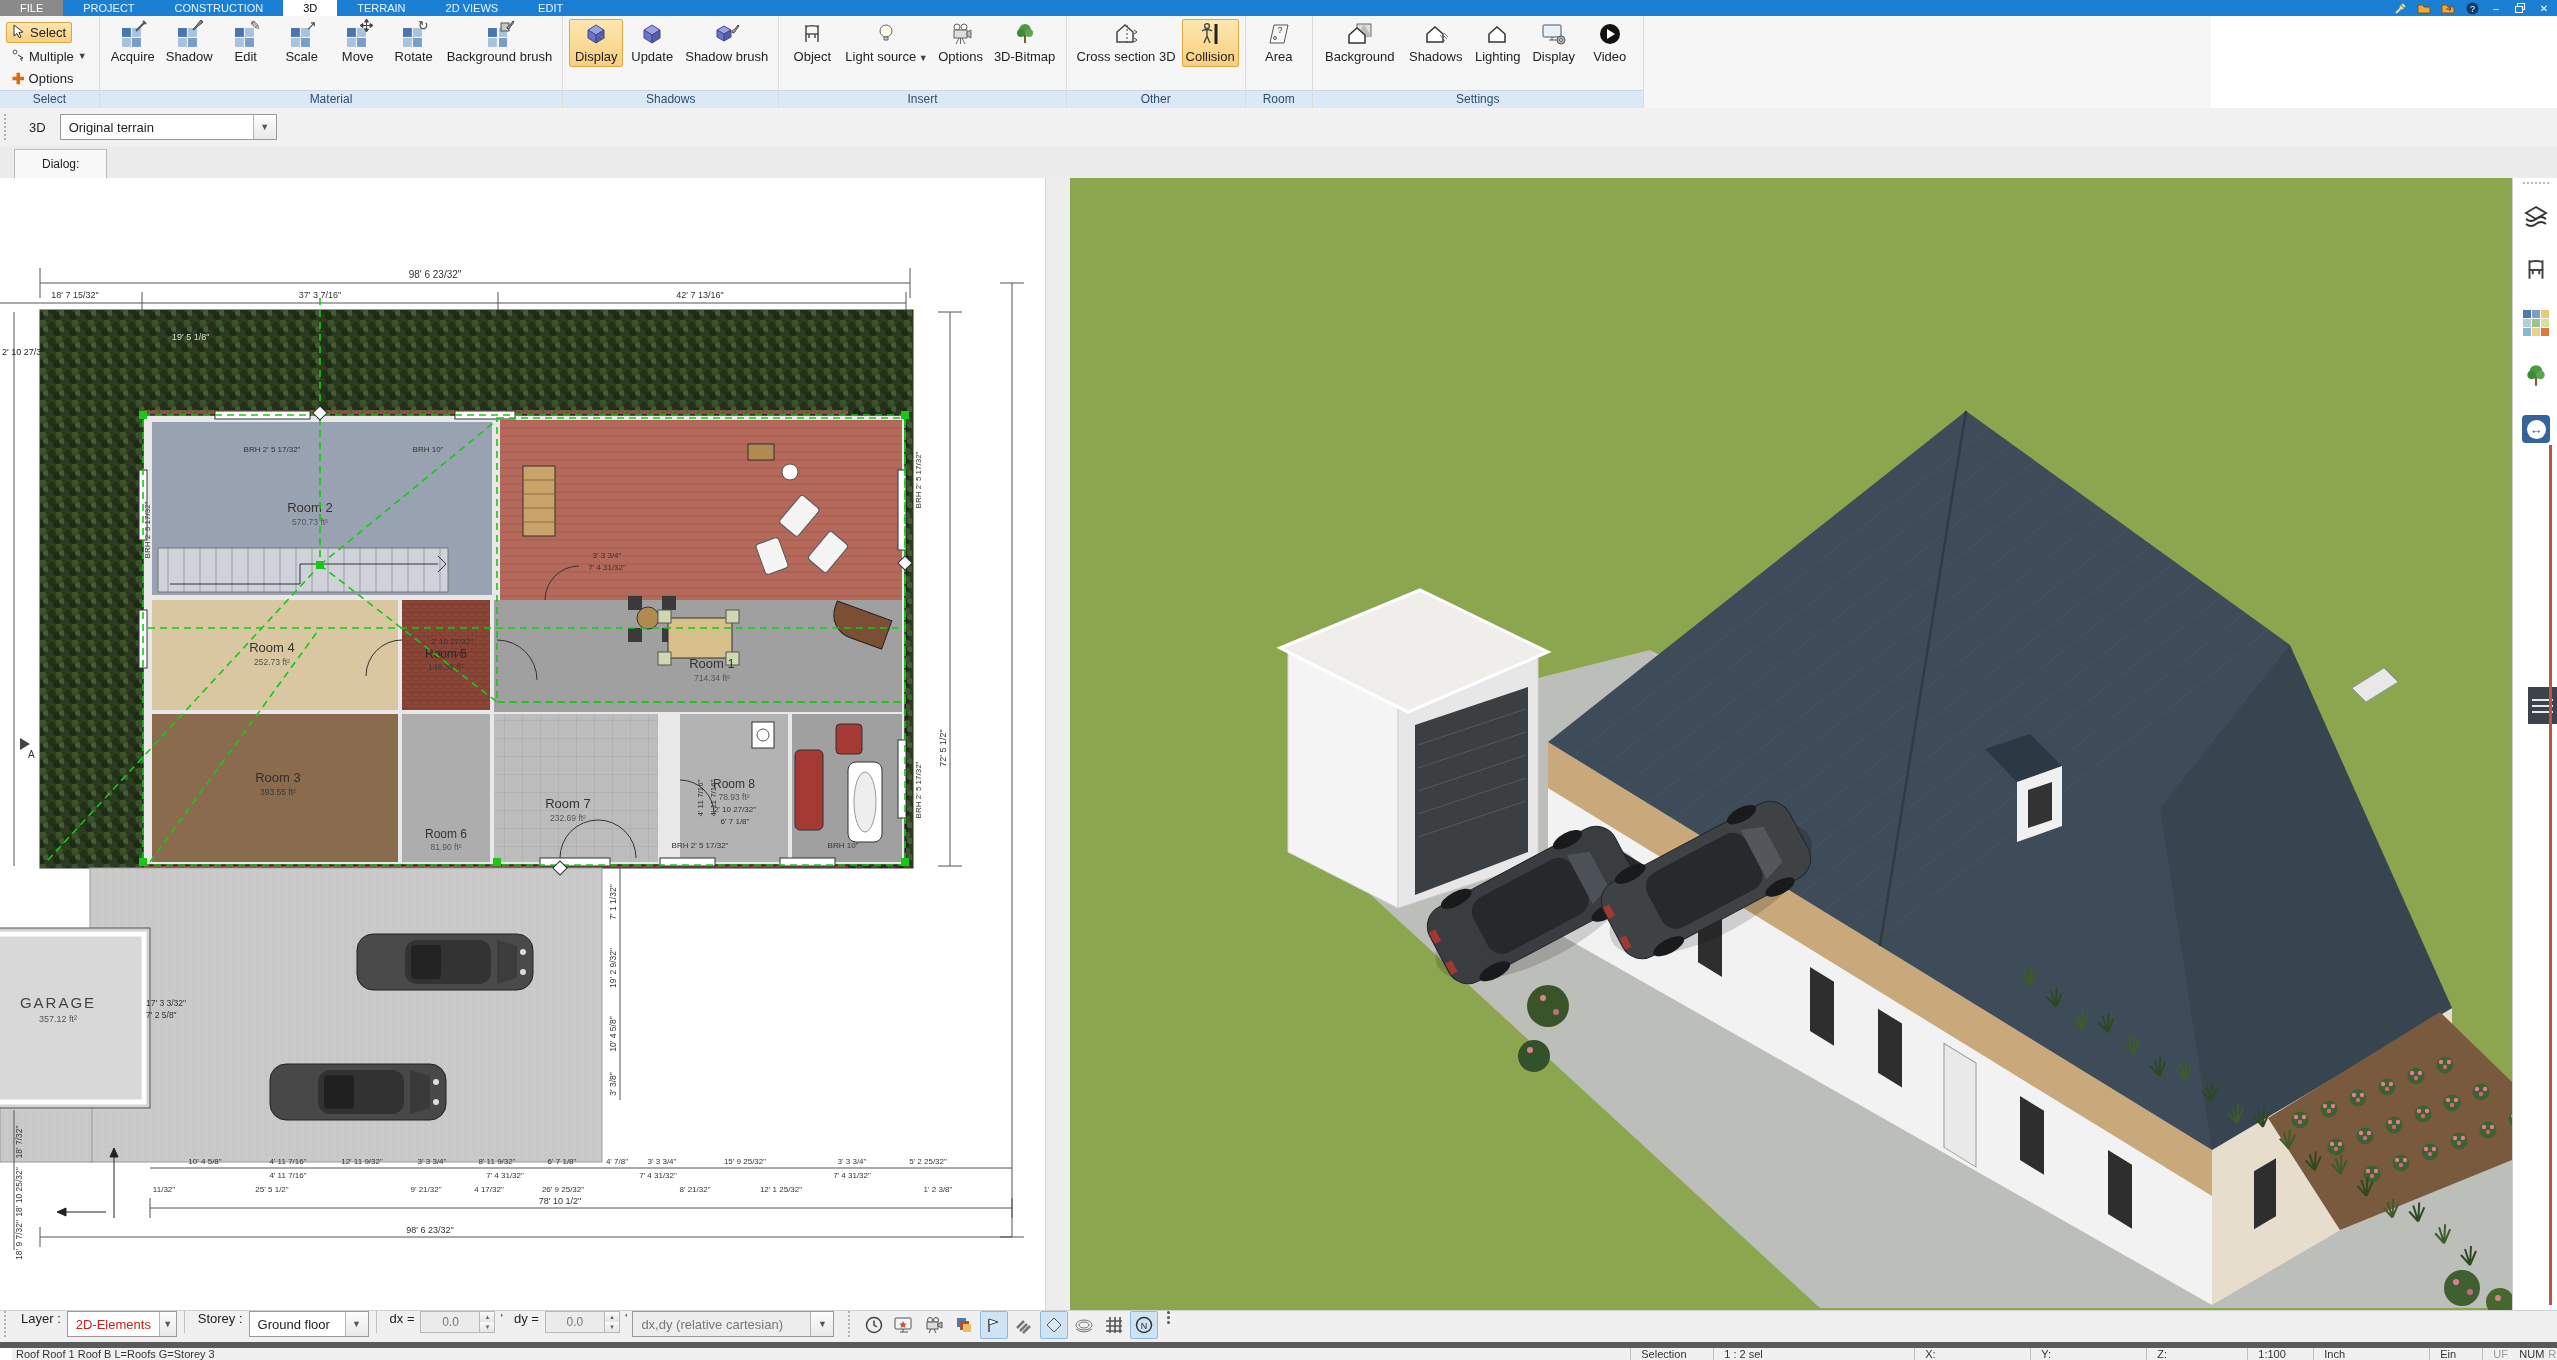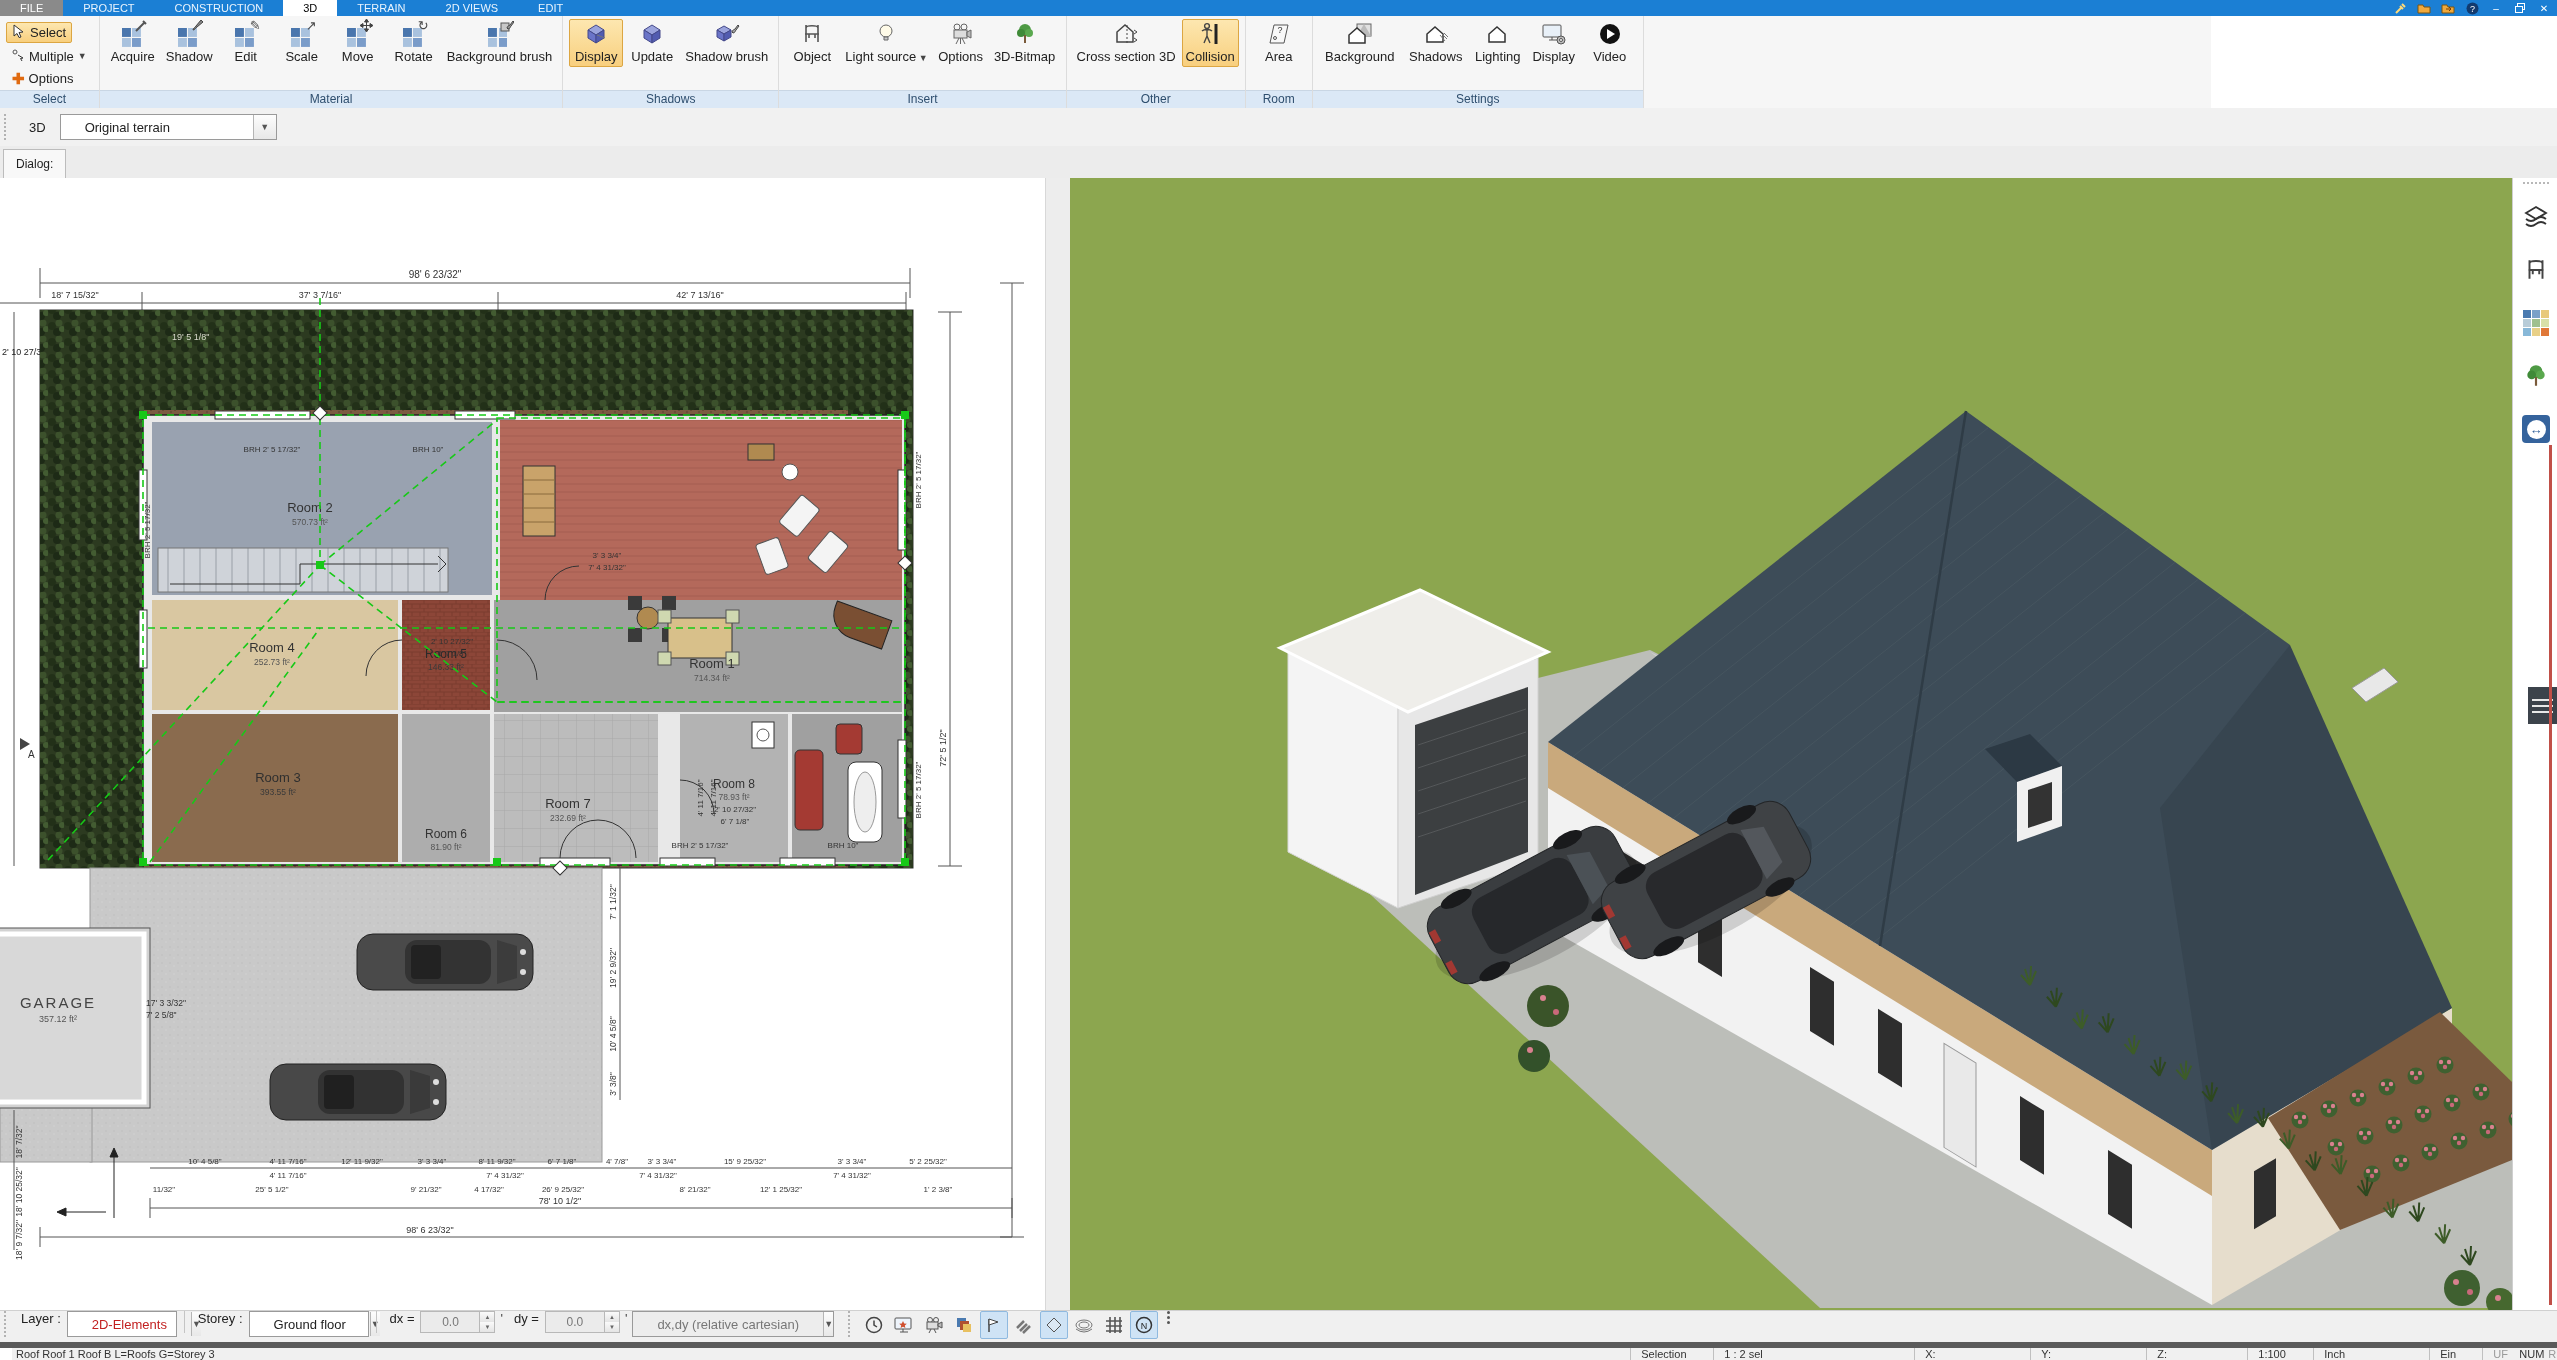"Original terrain" .dropdown .dtext { padding: 0 24px -> 0 8px }
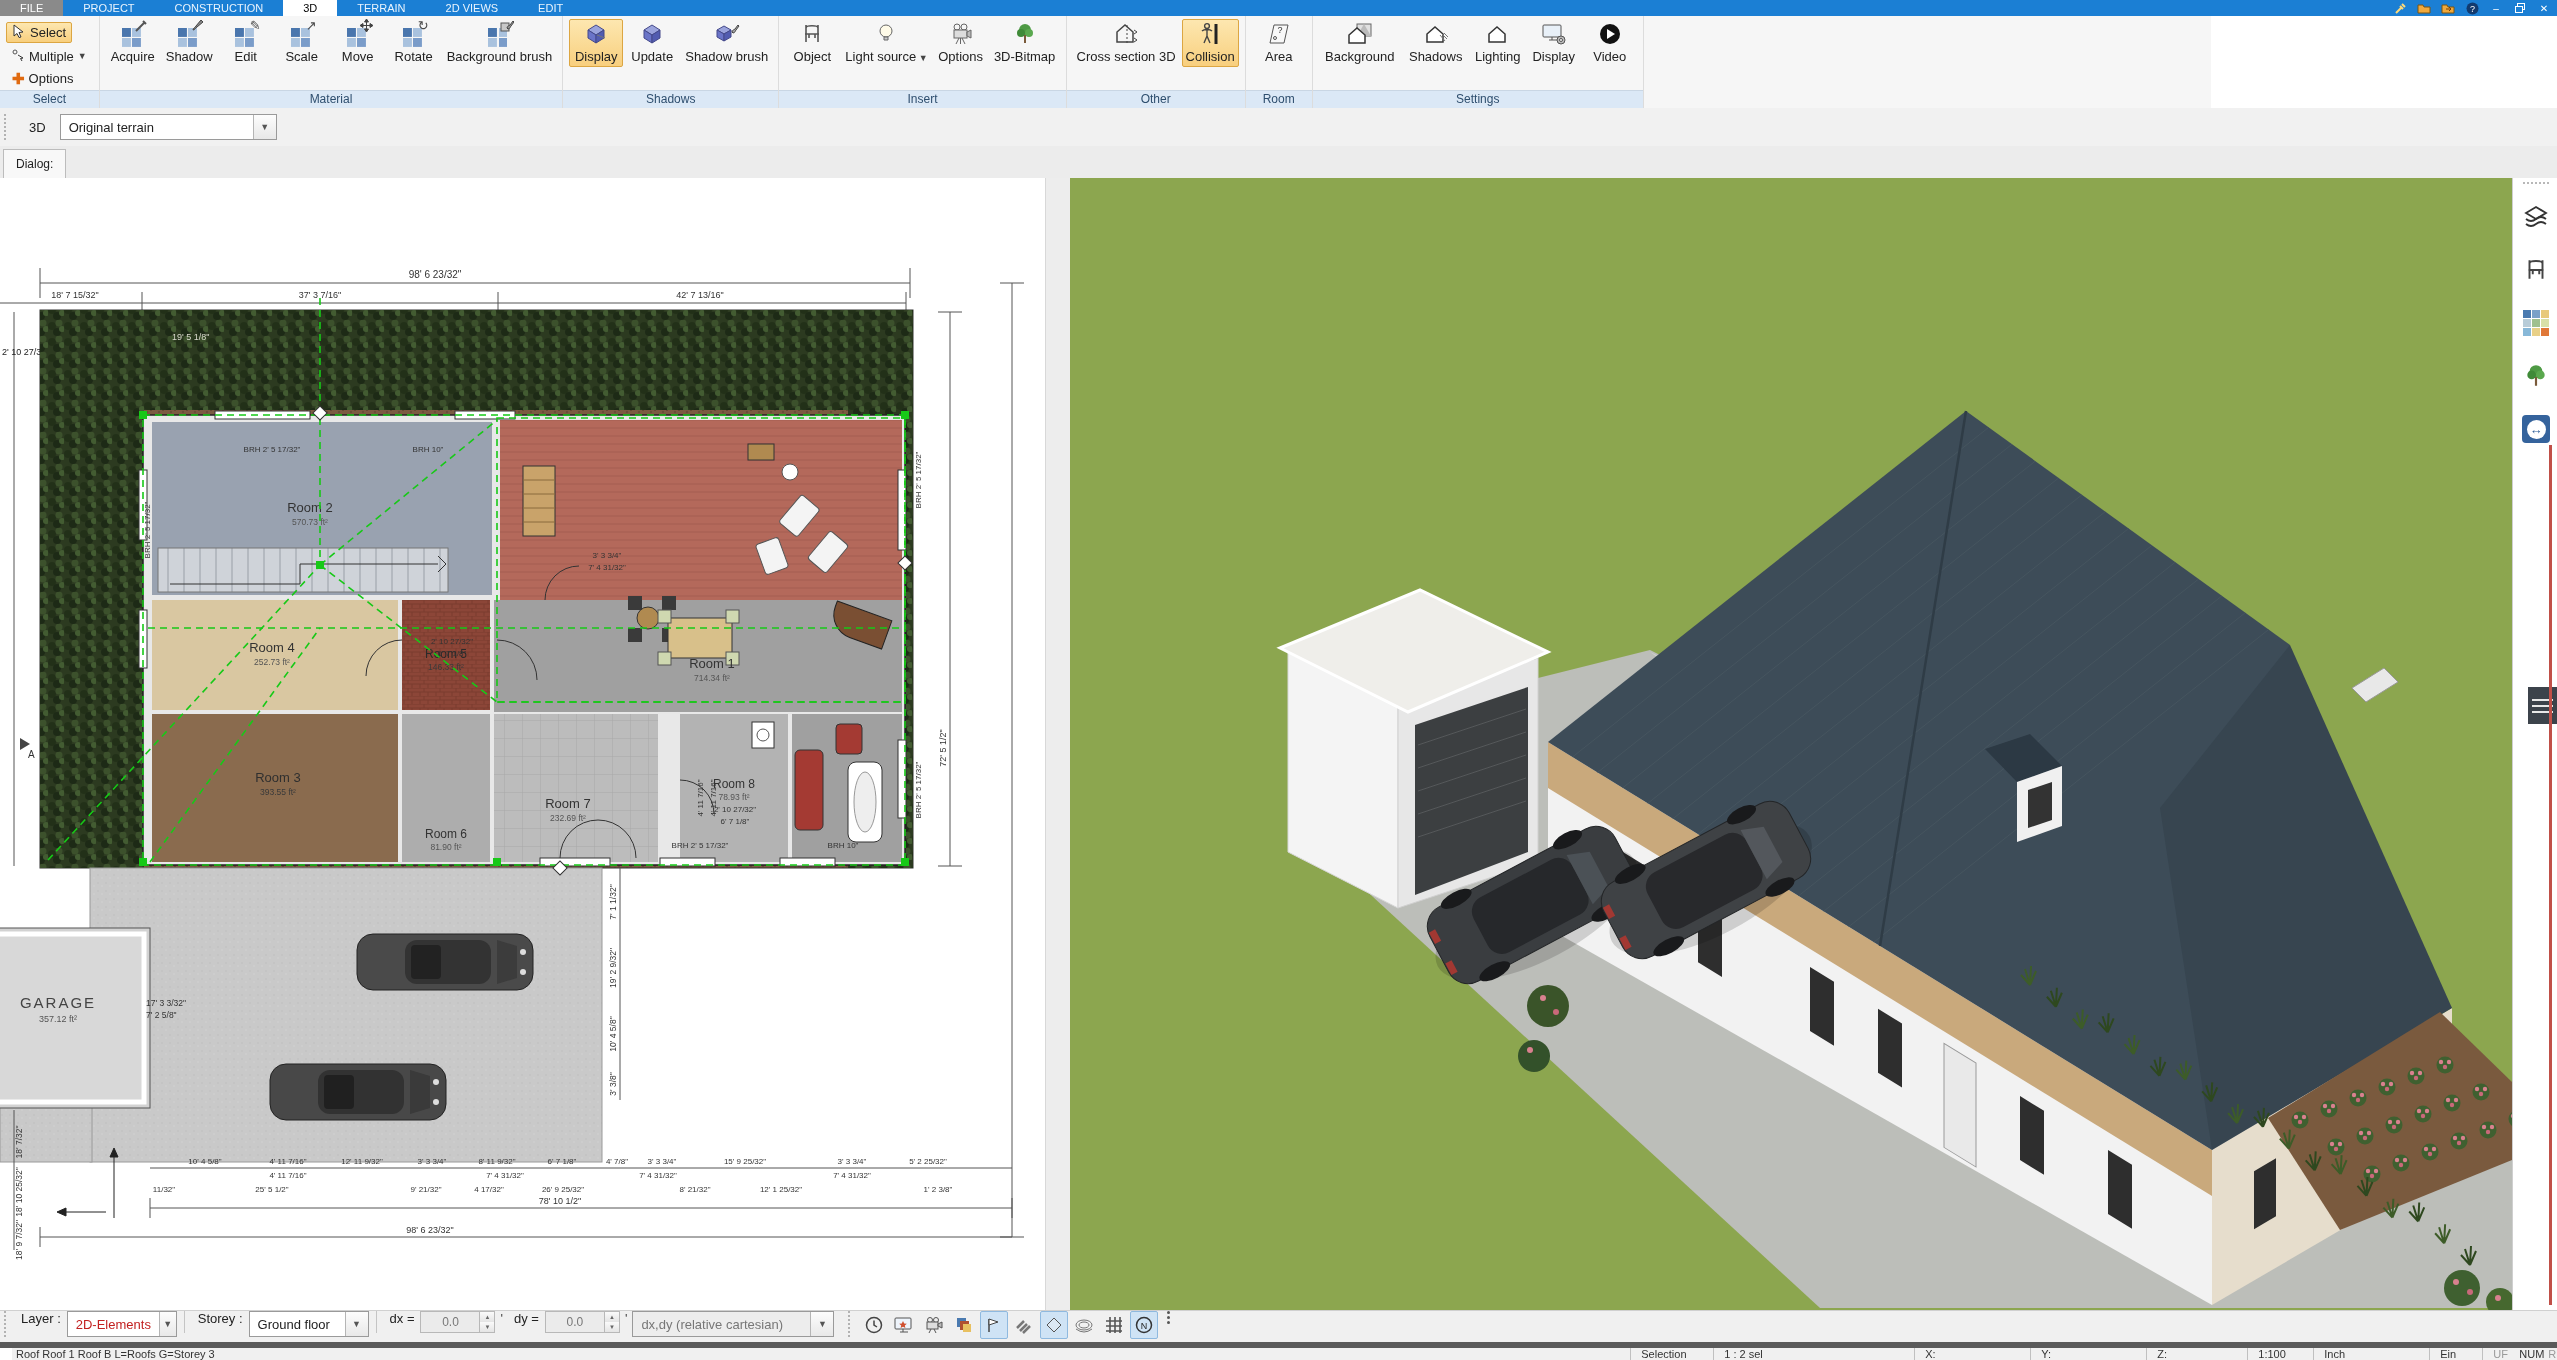"Dialog:" .dtab { left: 3px -> 14px; padding: 0 12px -> 0 27px }
